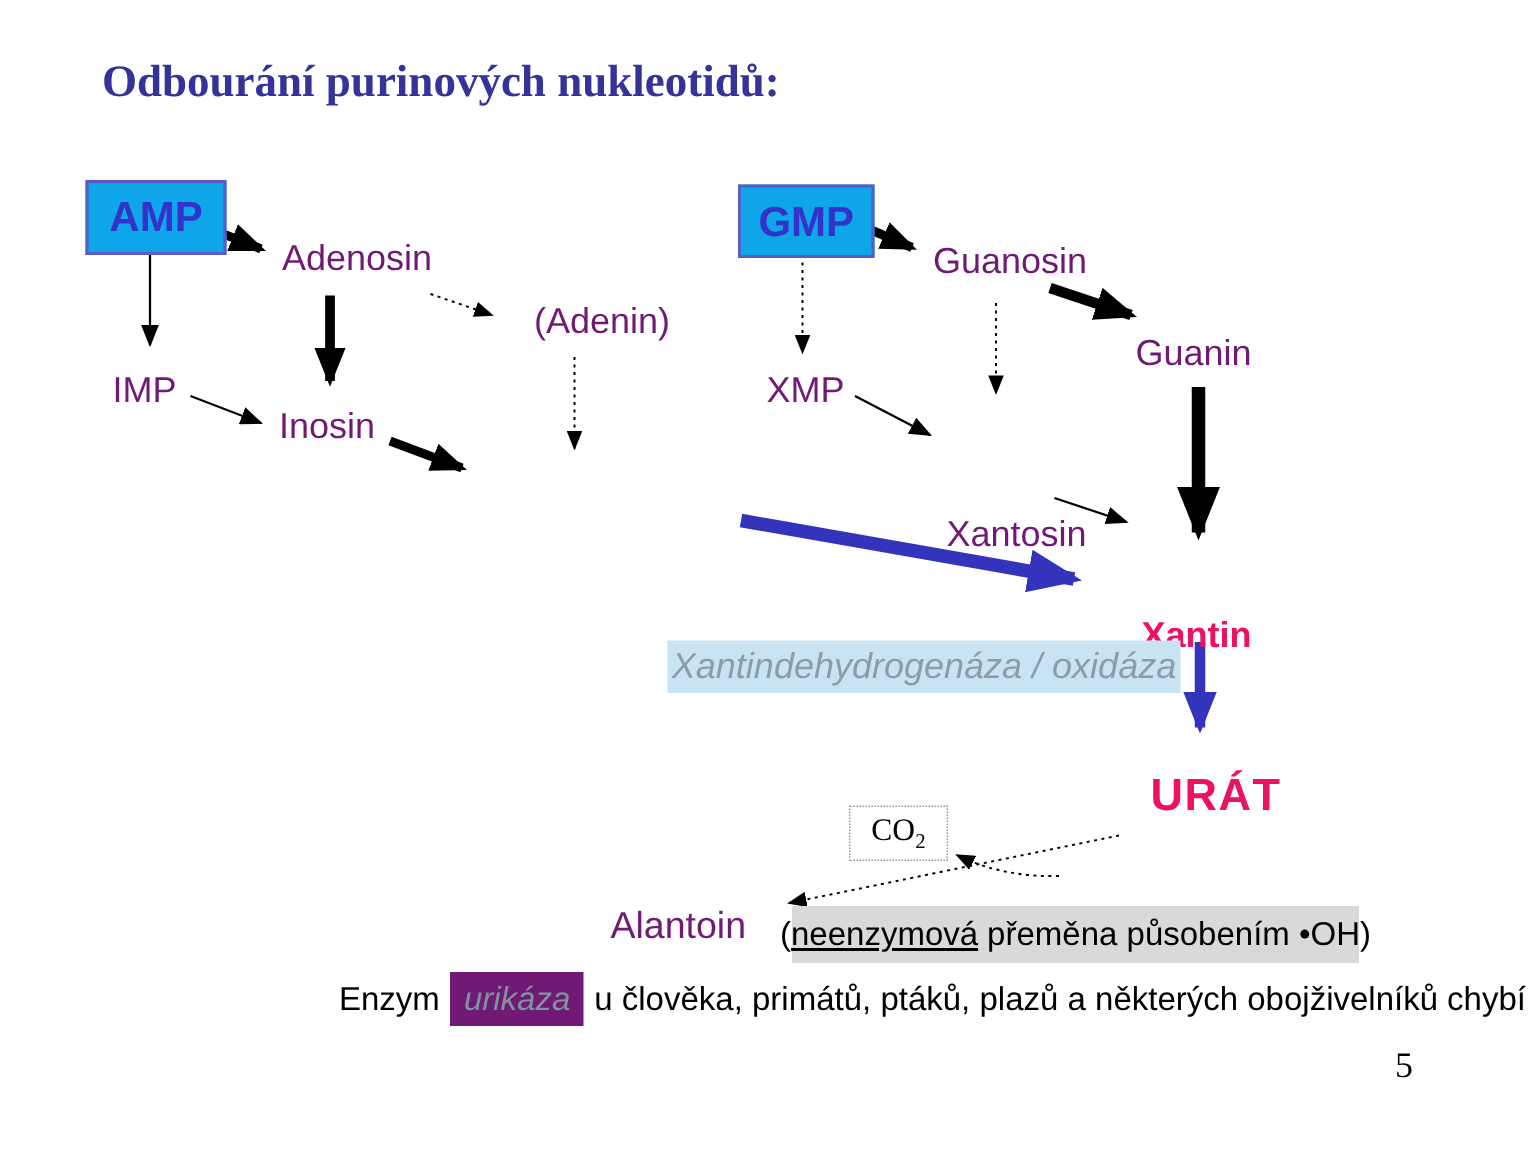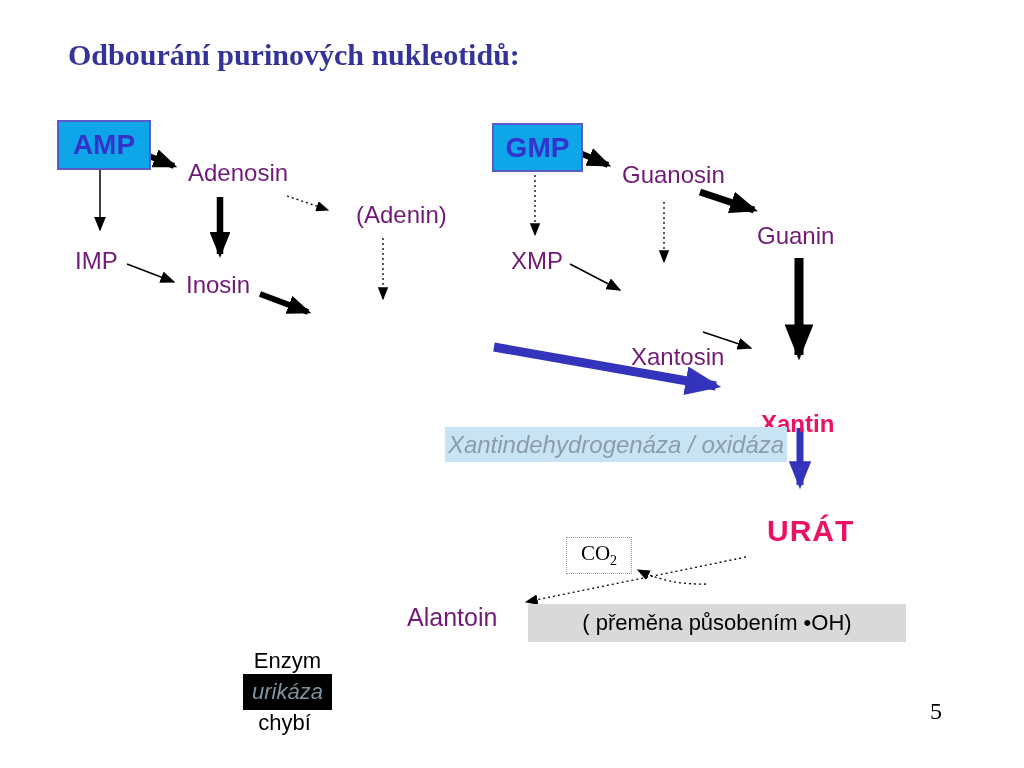"neenzymová" span.u { html: none -> <span>neenzymová</span> }
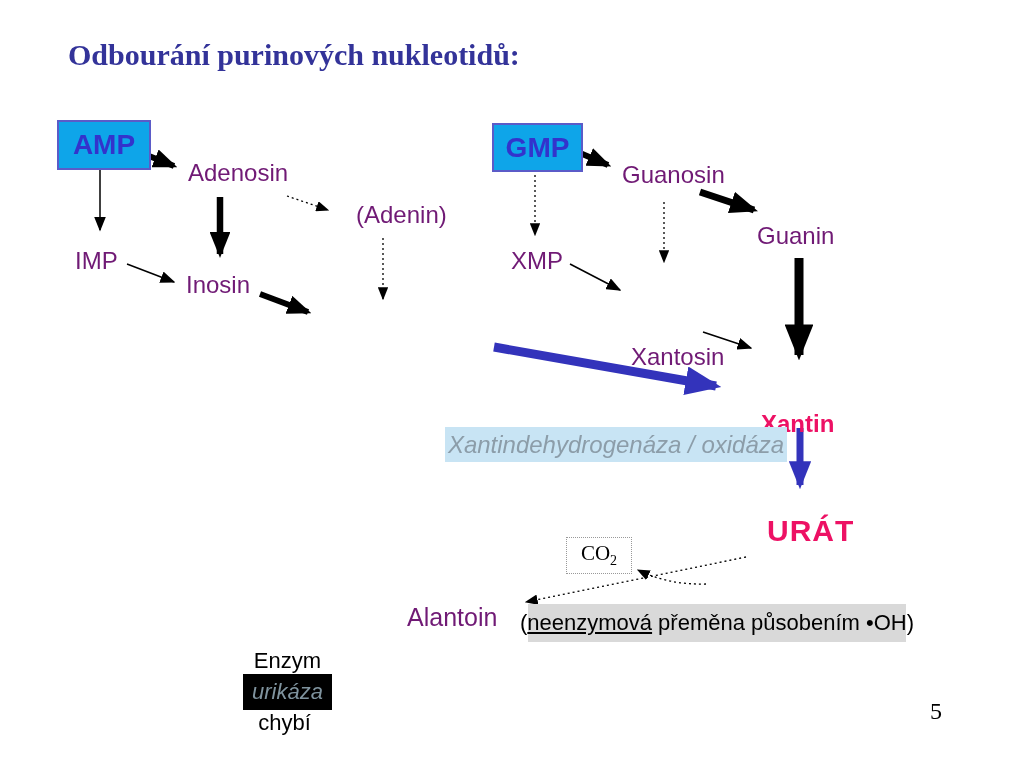"Enzym" .footer { flex-direction: column -> none; left: 236px -> 226px }
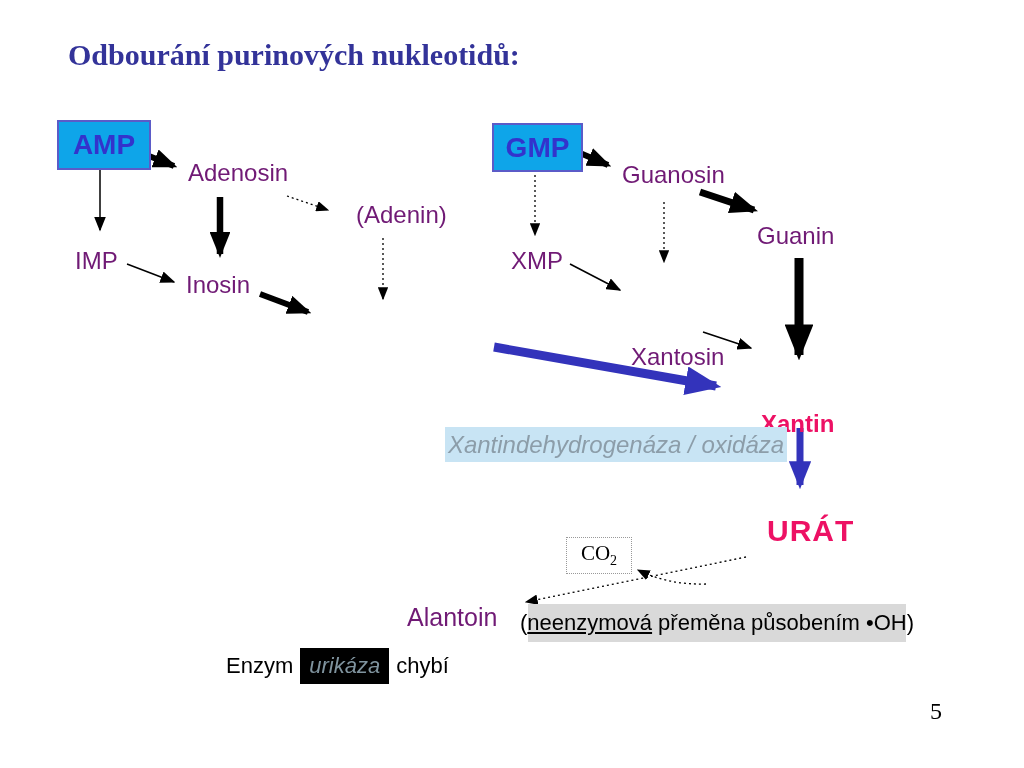"urikáza" .footer .hl { background: #000000 -> #701a75 }
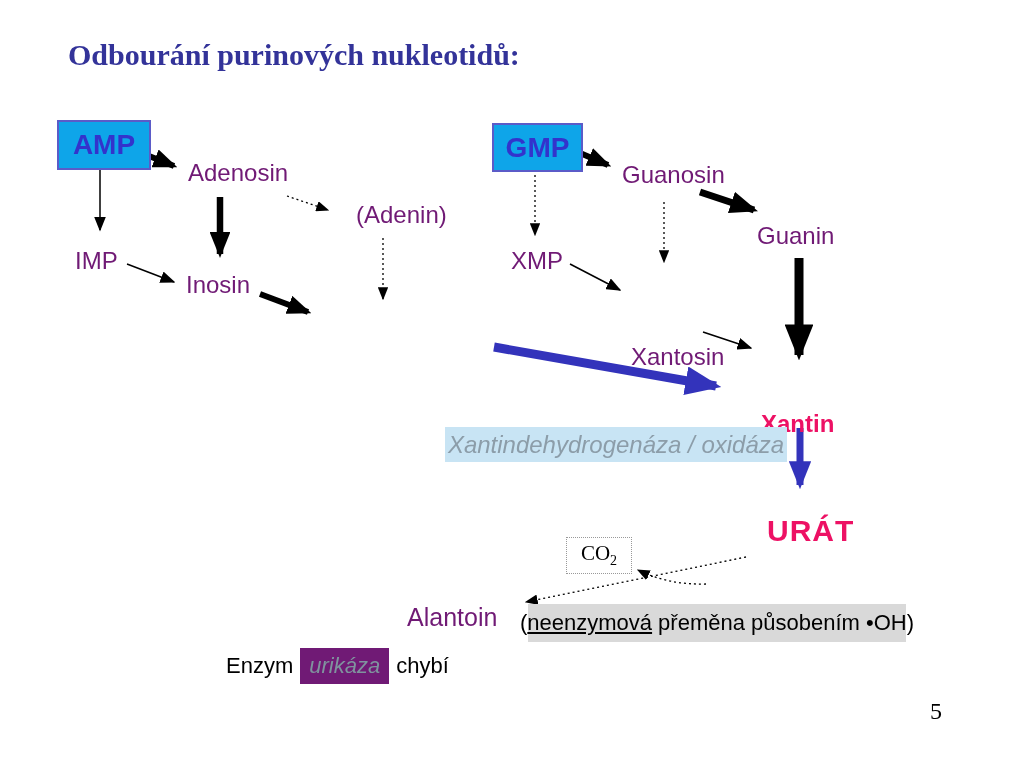"u člověka, primátů, ptáků, plazů" span.mid { html: none -> <span>u člověka, primátů, ptáků, plazů a některých obojživelníků</span> }
